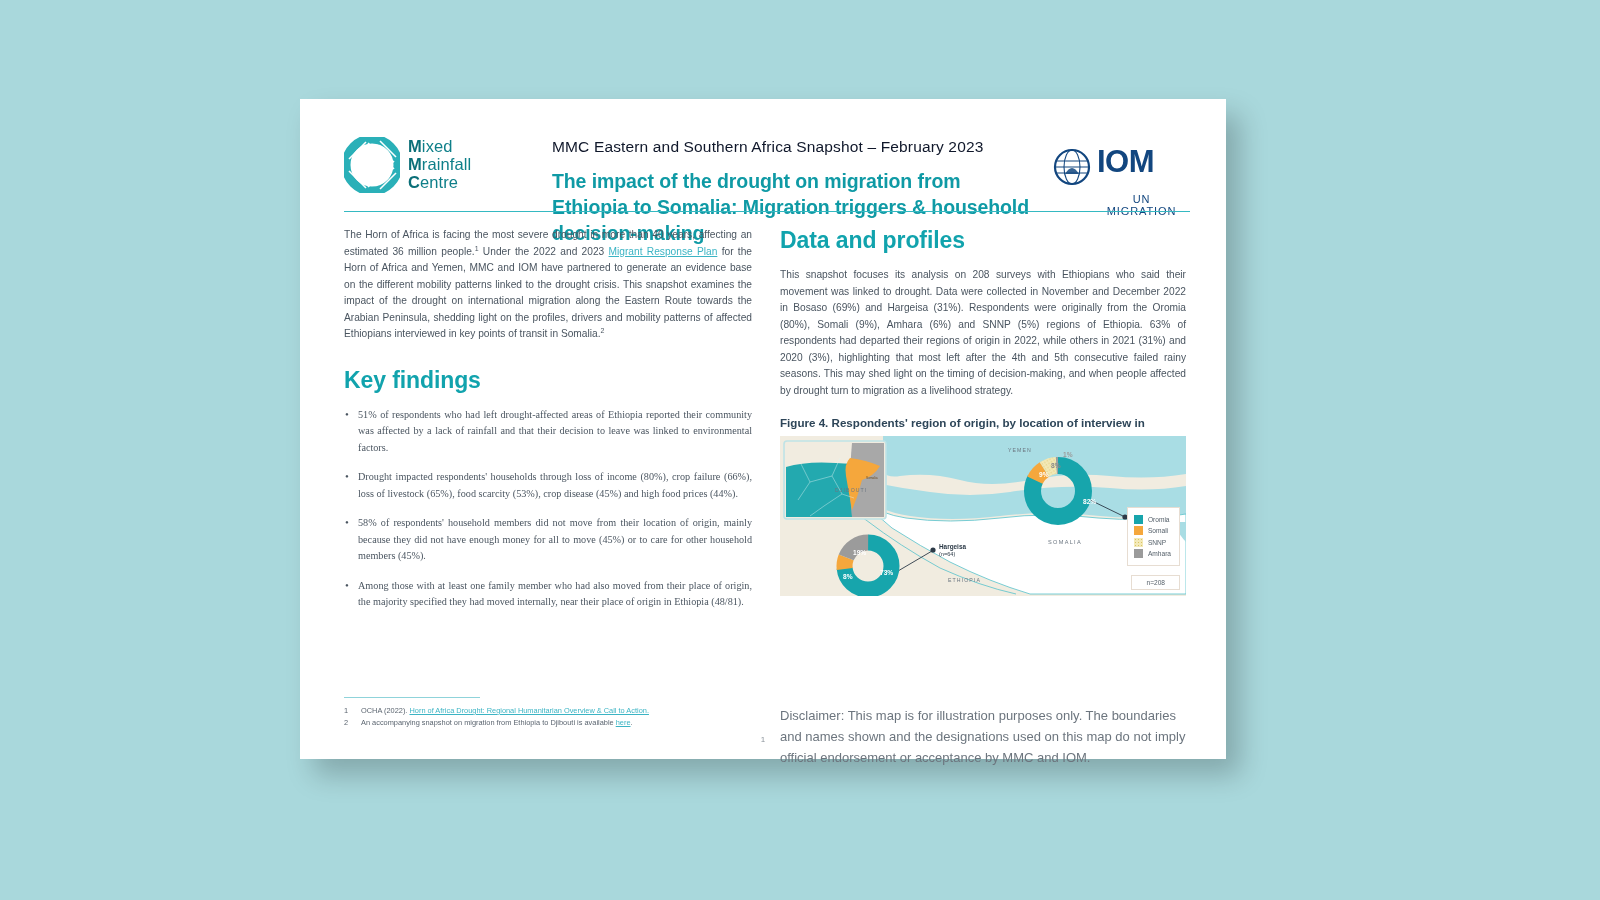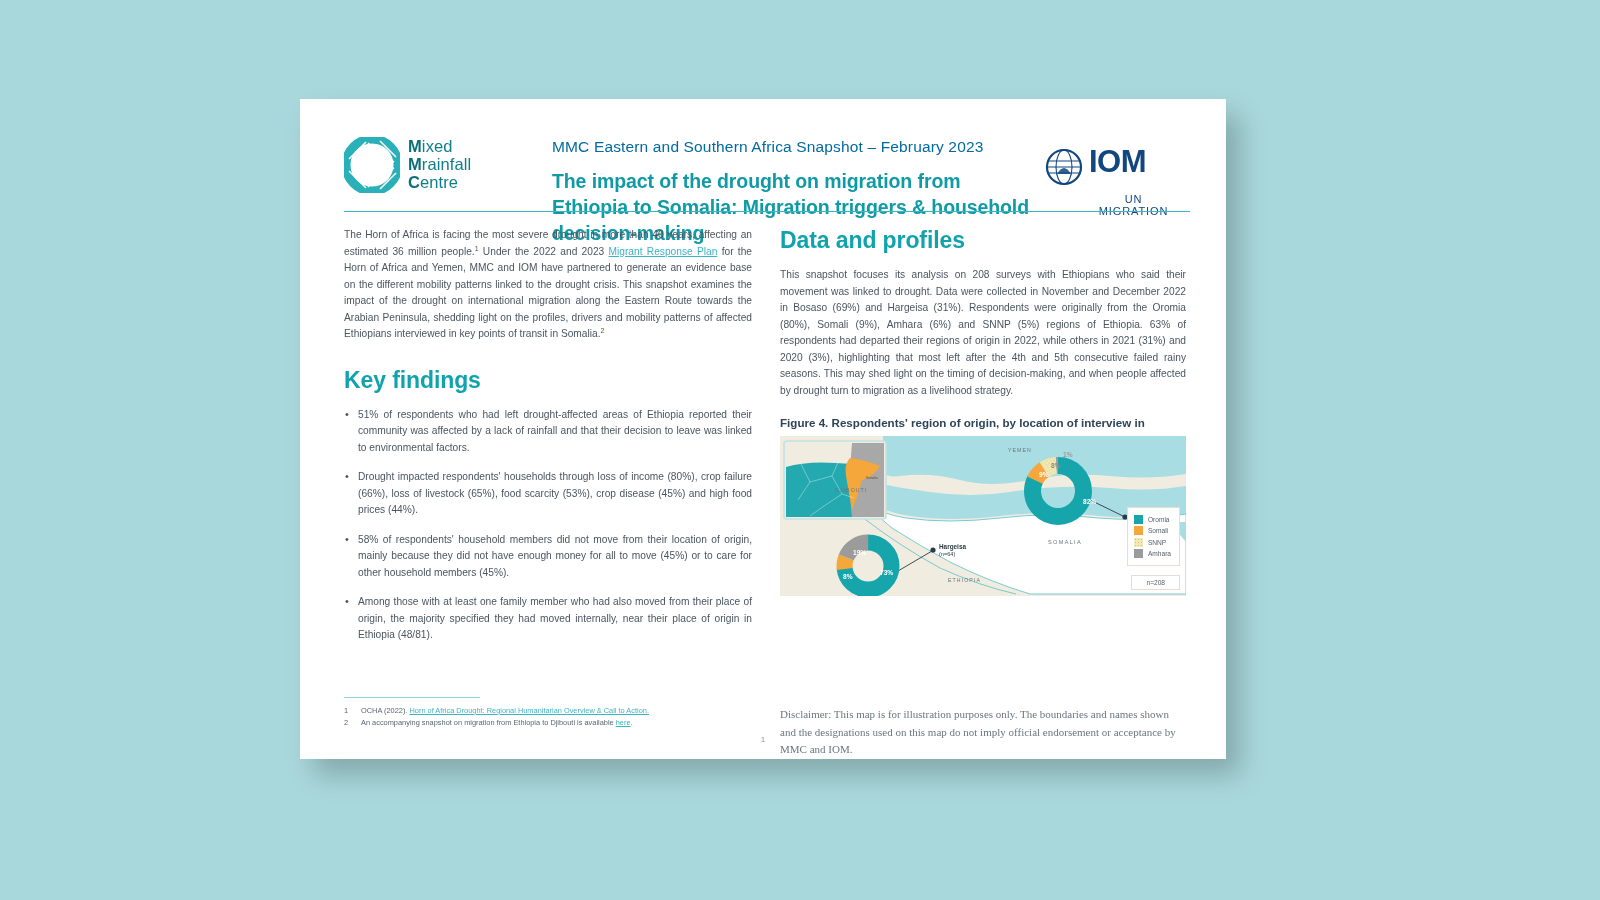"MMC Eastern and Southern Africa" .kicker { color: #0369a1 -> #0f172a }
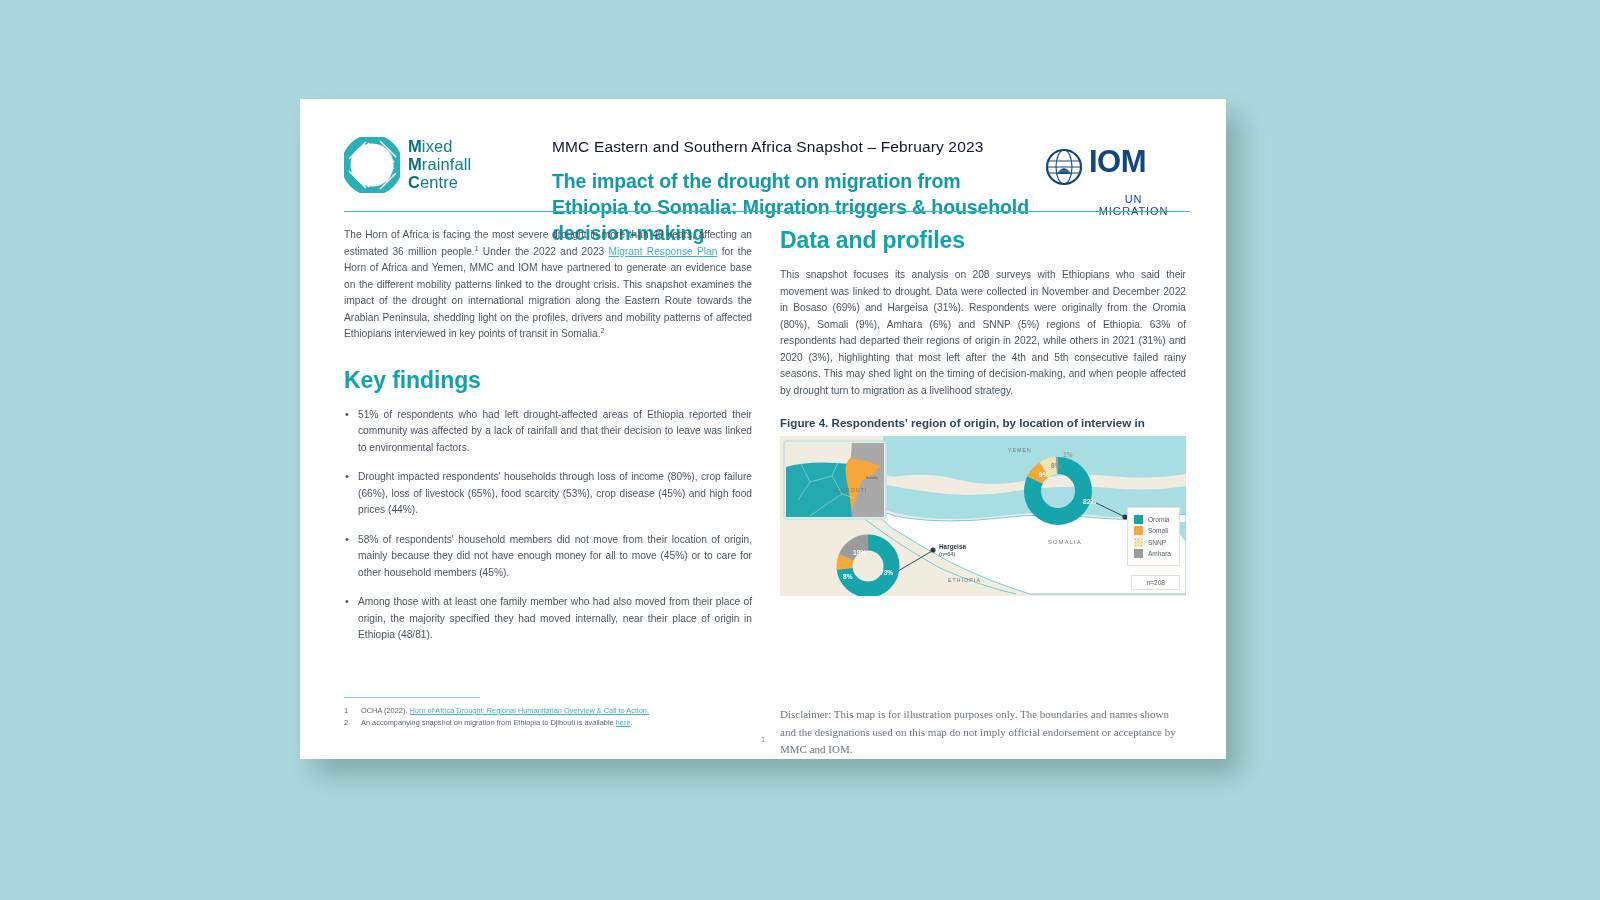"IOM" .logo-iom { right: 12px -> 4px }
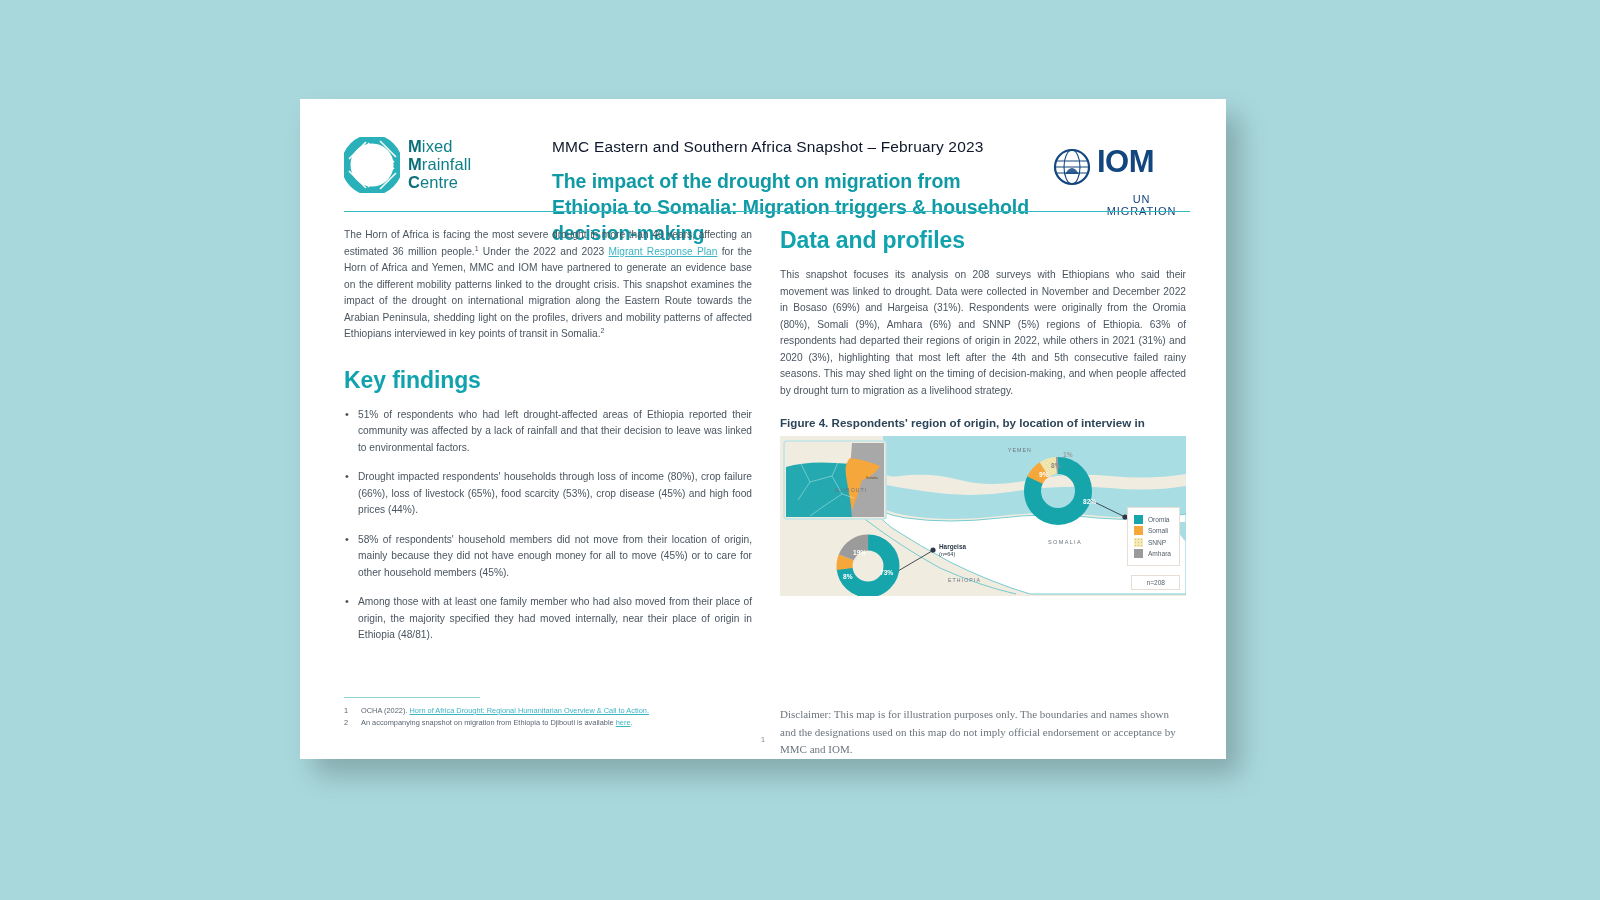"51% of respondents who had" ul.findings { font-family: none -> Liberation Serif, serif }
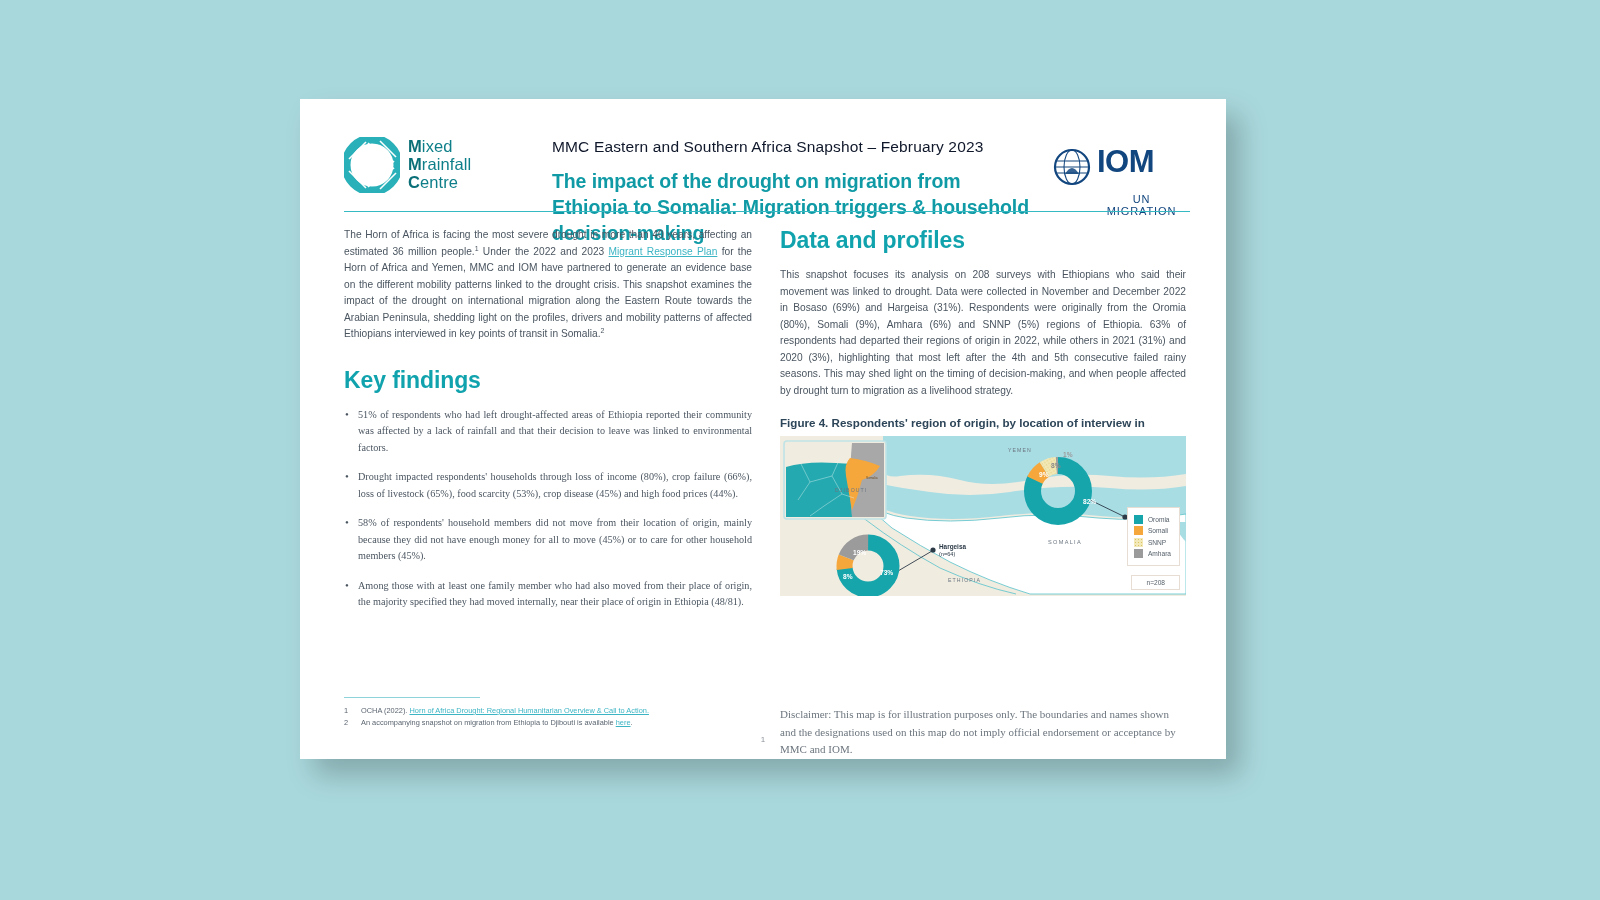"Disclaimer: This map is for" .disclaim { font-family: Liberation Serif, serif -> none; font-size: 11px -> 13px }
